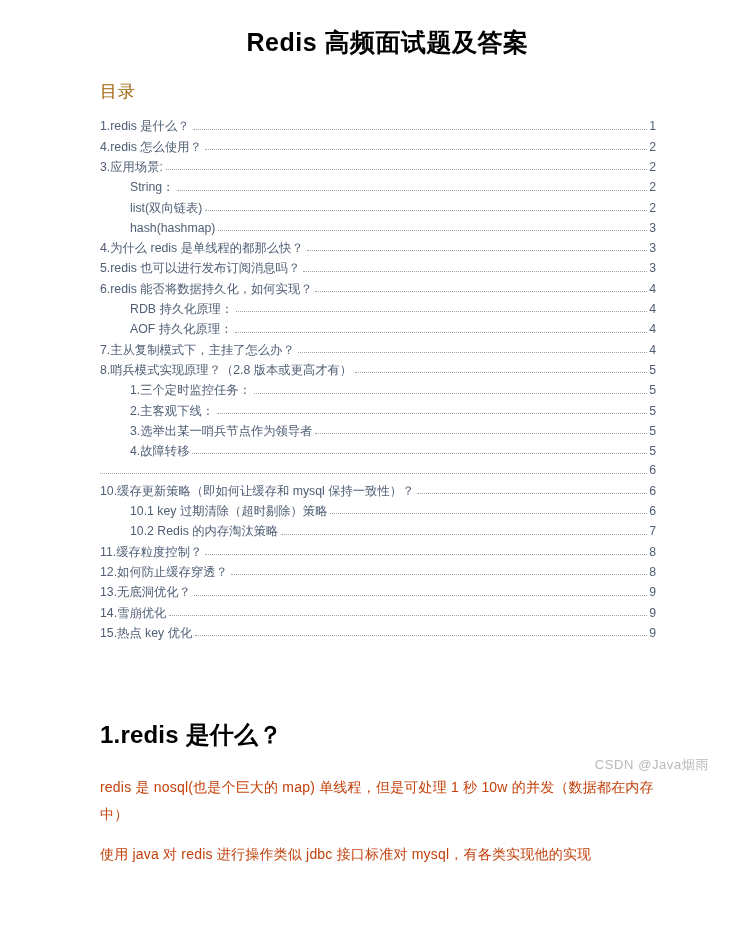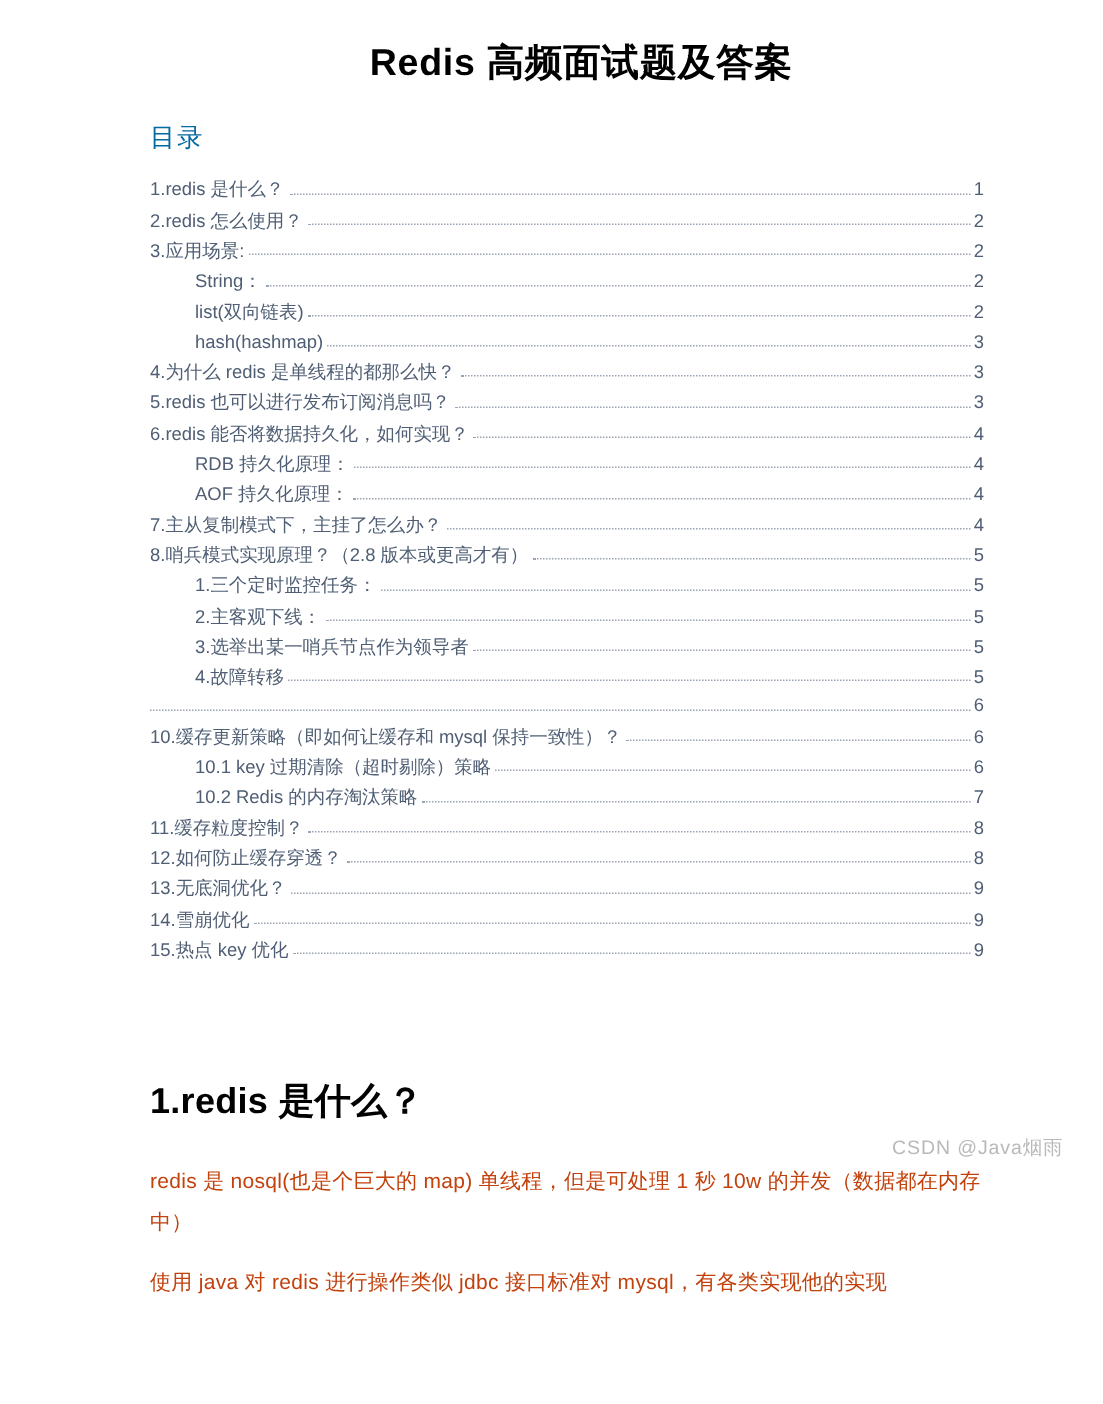"目录" .toc-heading { color: #0369a1 -> #a16207 }
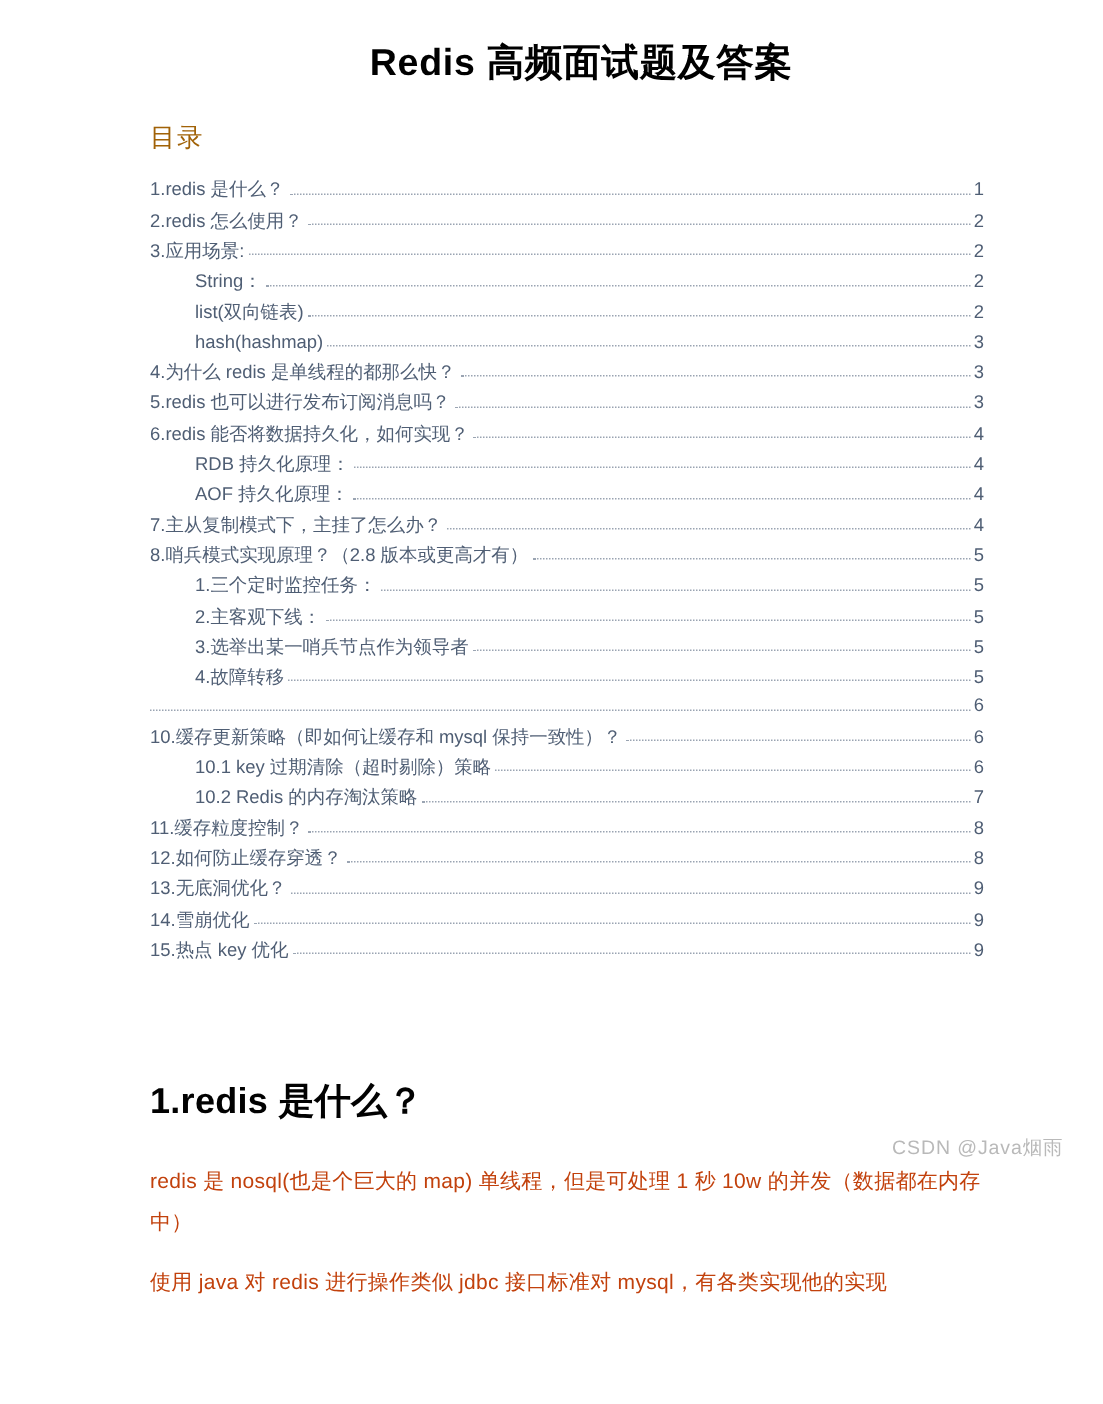"2.redis 怎么使用？" span.label { text: 2.redis -> 4.redis }
